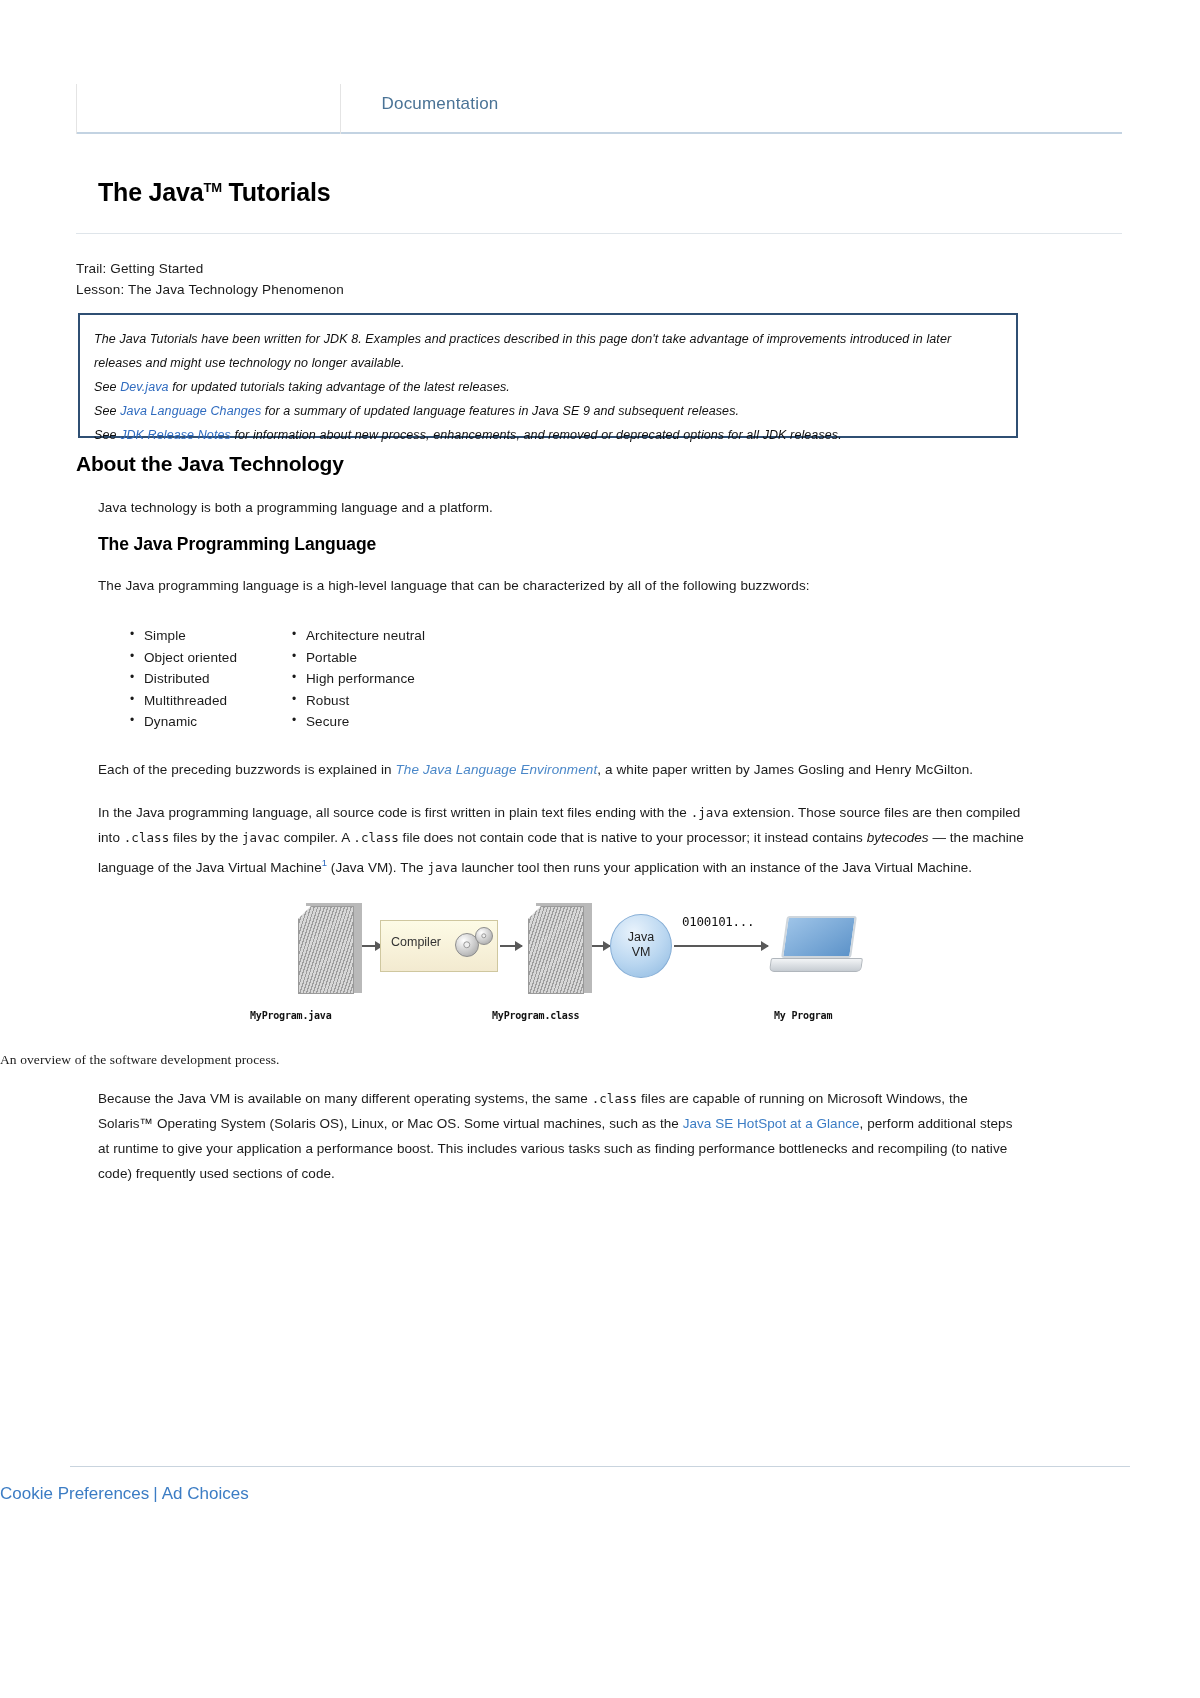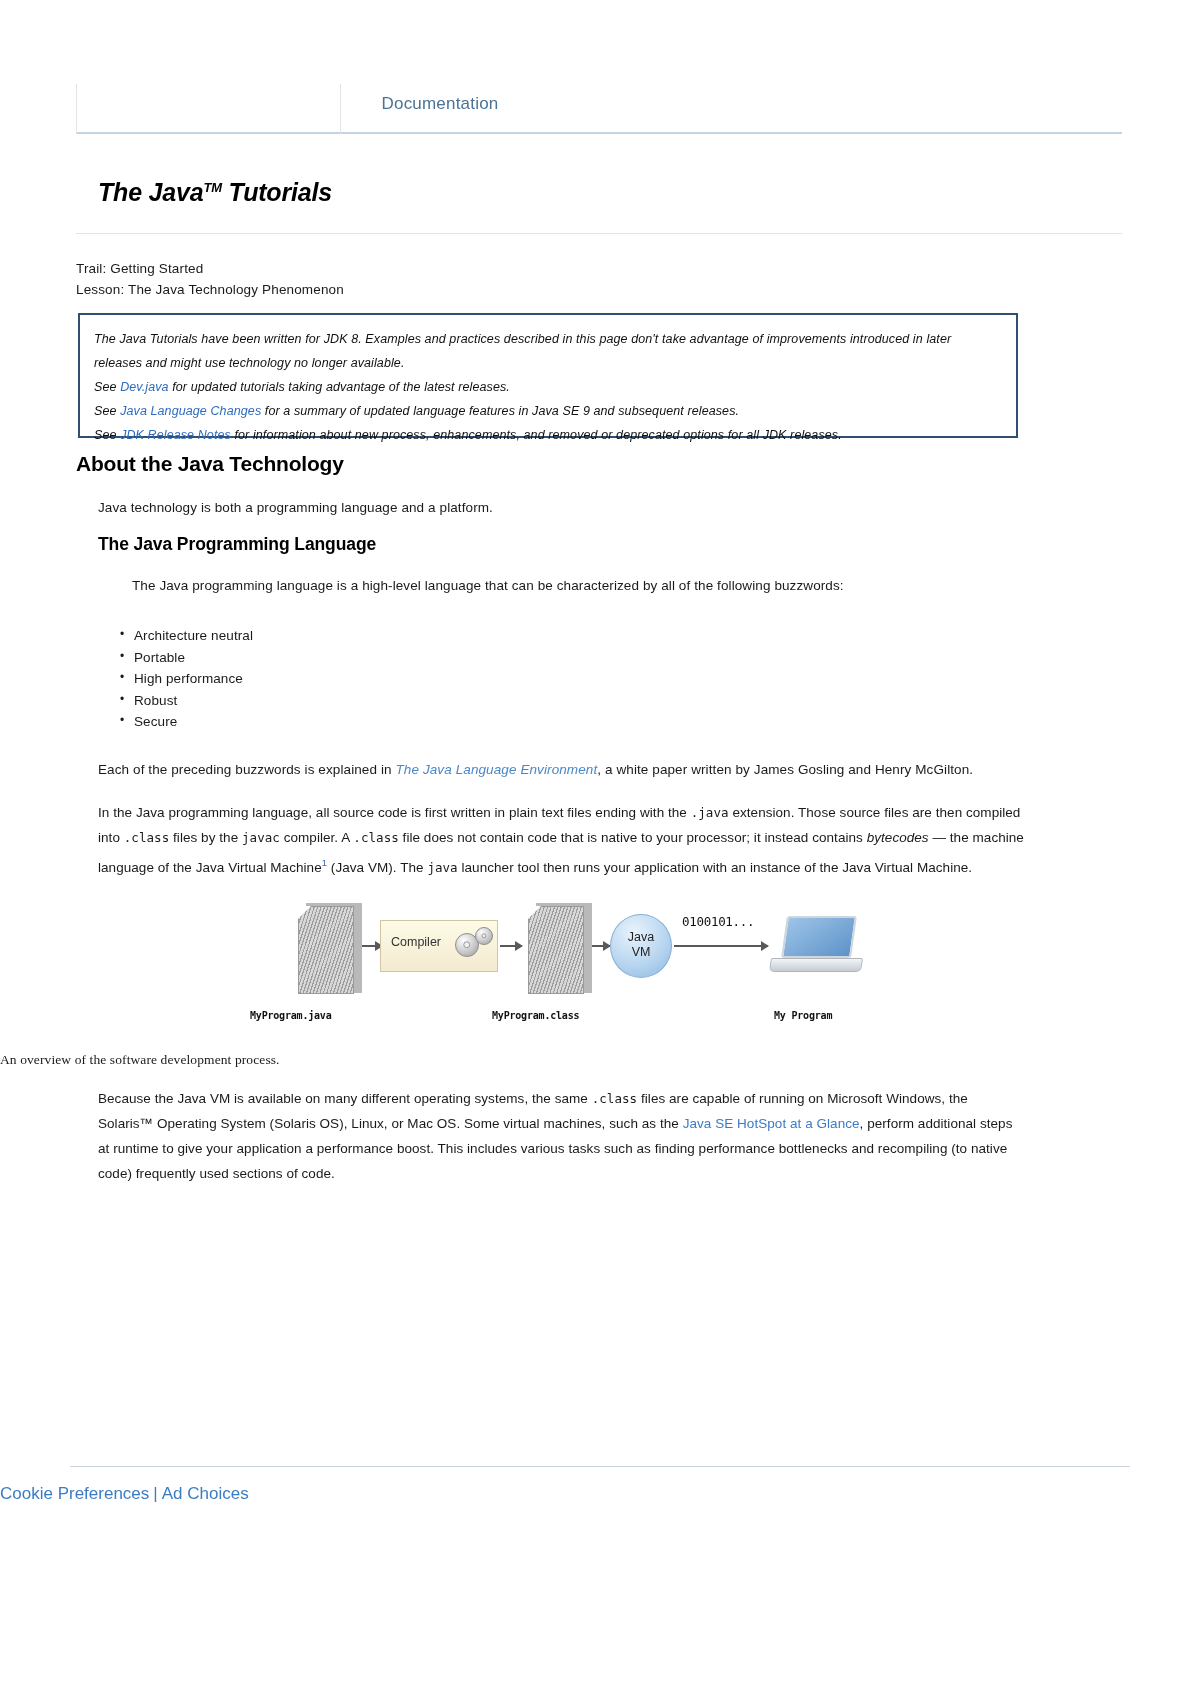"The JavaTM Tutorials" .title-wrap { font-style: italic -> none }
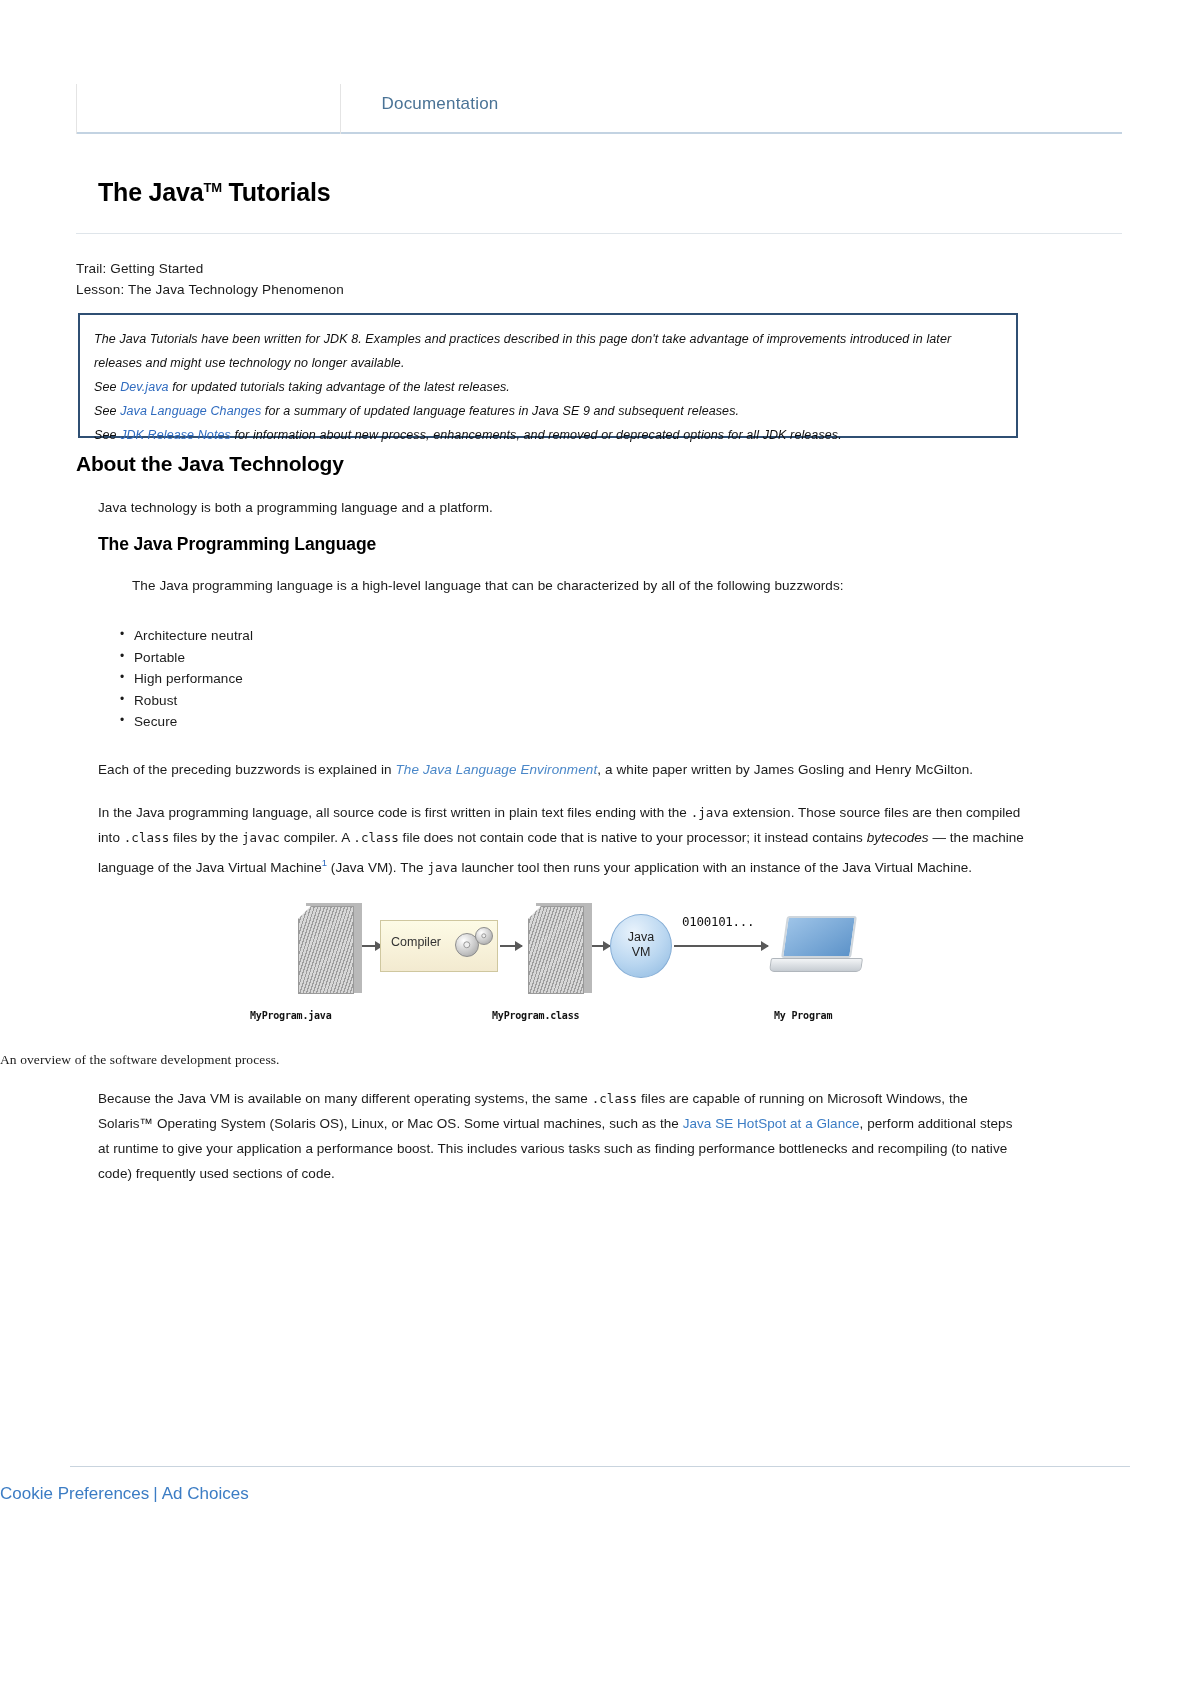"The Java programming language is" .p-buzz { margin-left: 34px -> none }
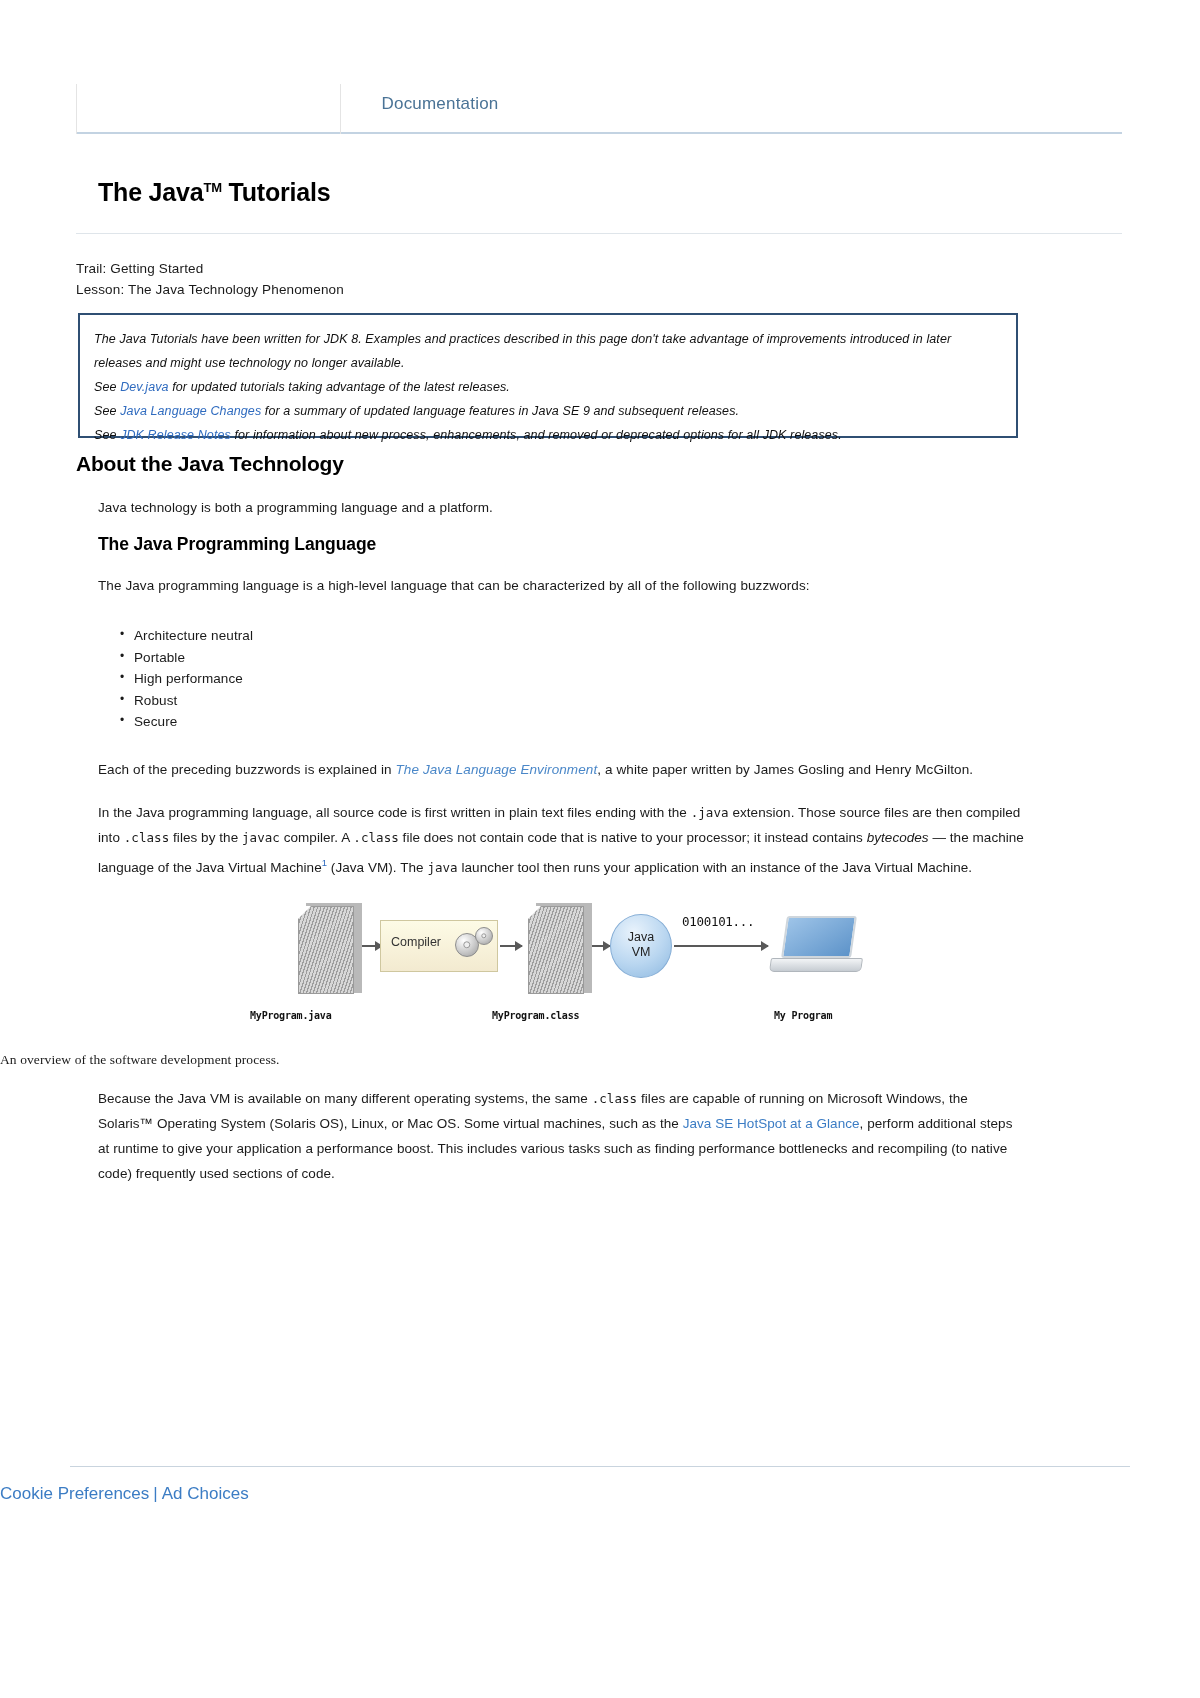"Simple" div.buzzcol { html: none -> <div> <ul> <li>Simple</li> <li>Object oriented</li> <li>Distributed</li> <li>Multithreaded</li> <li>Dynamic</li> </ul> </div> }
